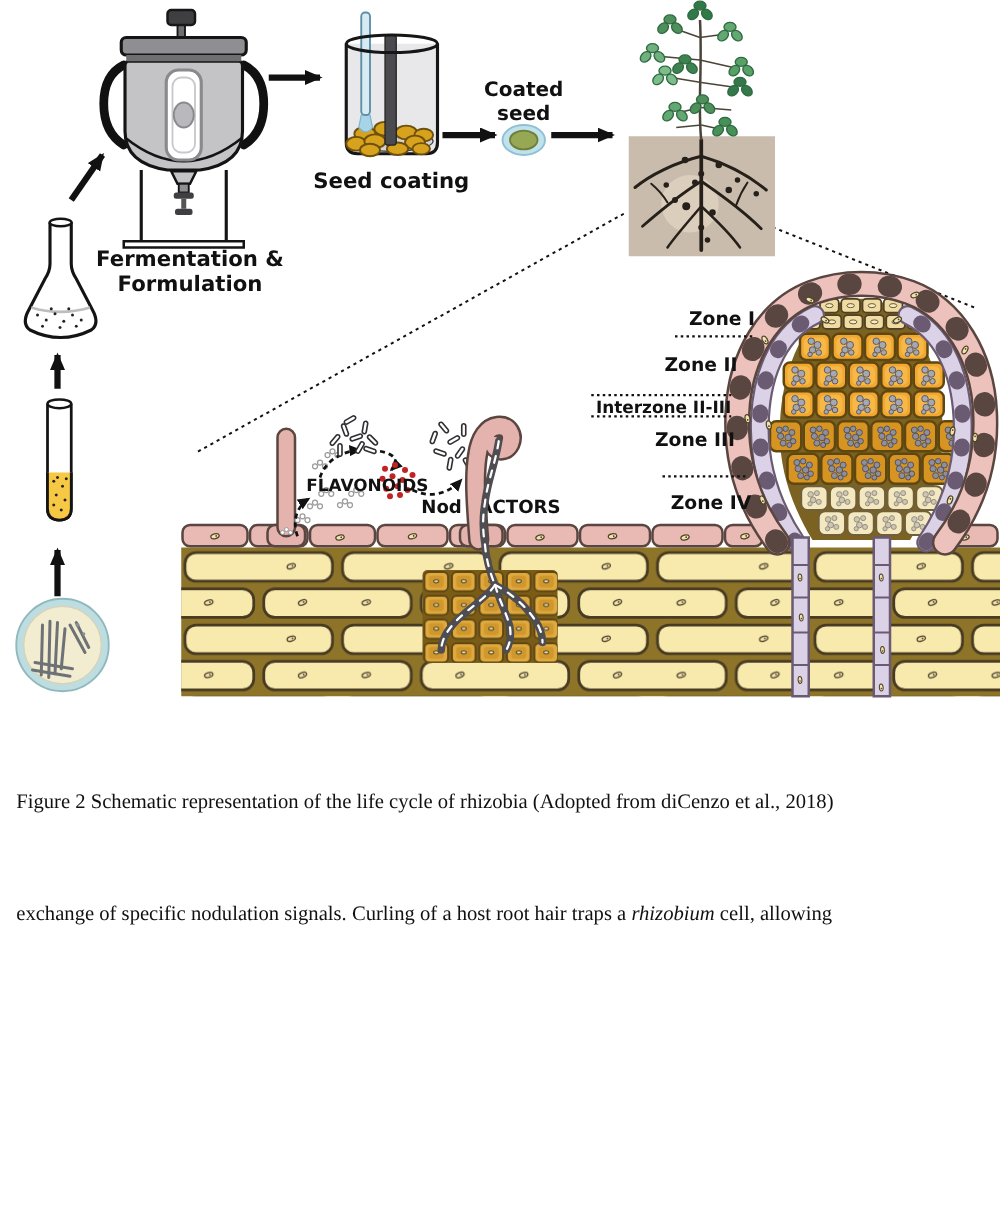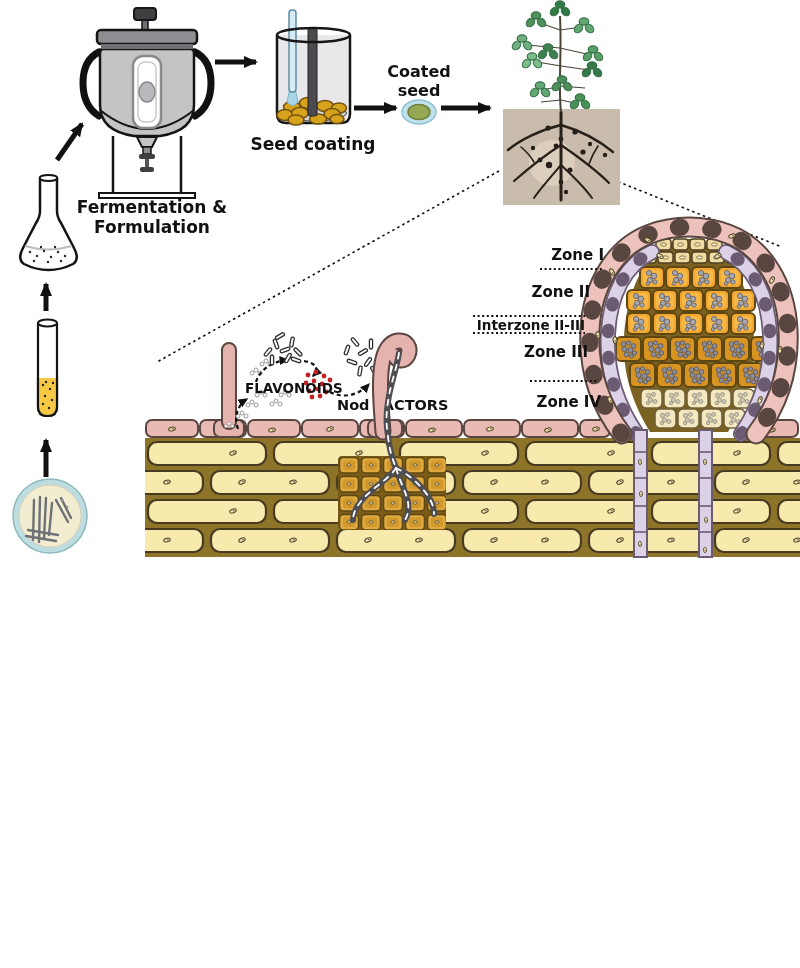"Figure 2 Schematic representation of" div.cap-line { html: none -> <div><span>Figure 2 Schematic representation of the life cycle of rhizobia (Adopted from diCenzo et al., 2018)</span></div> }
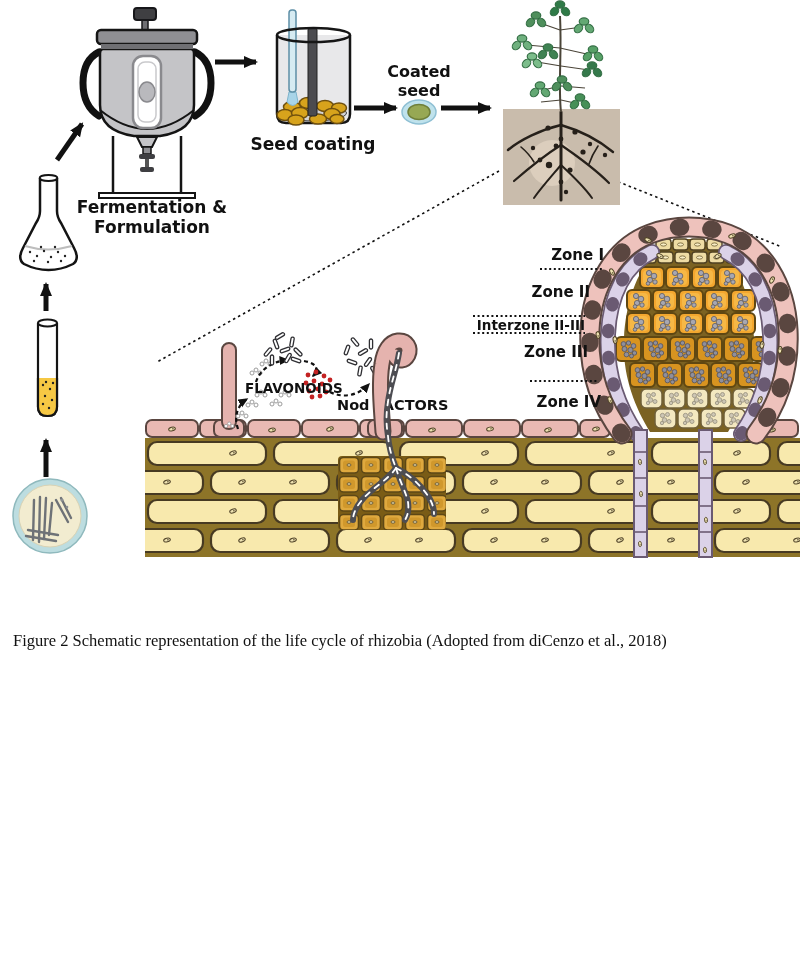"exchange of specific nodulation signals." div.cap-line { html: none -> <div><span>exchange of specific nodulation signals. Curling of a host root hair traps a </span><i>rhizobium</i><span> cell, allowing</span></div> }
